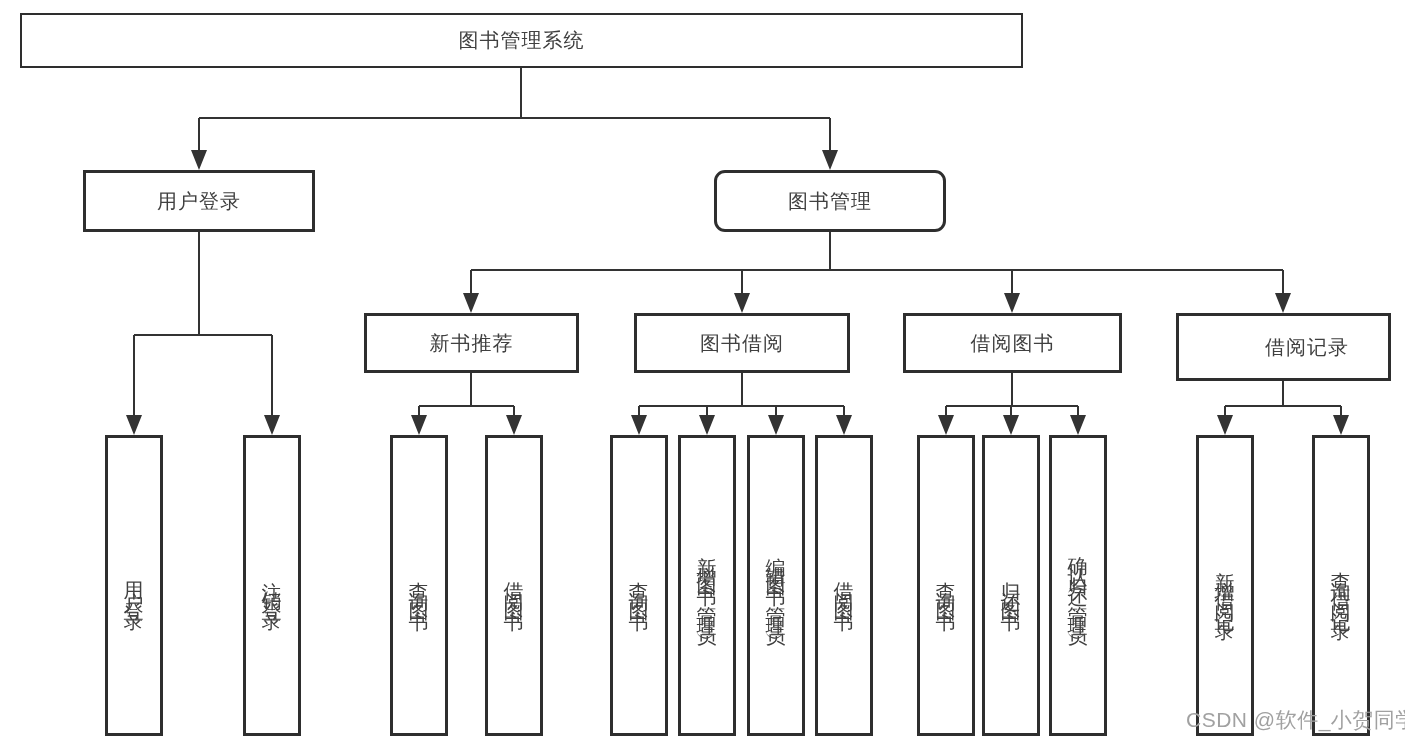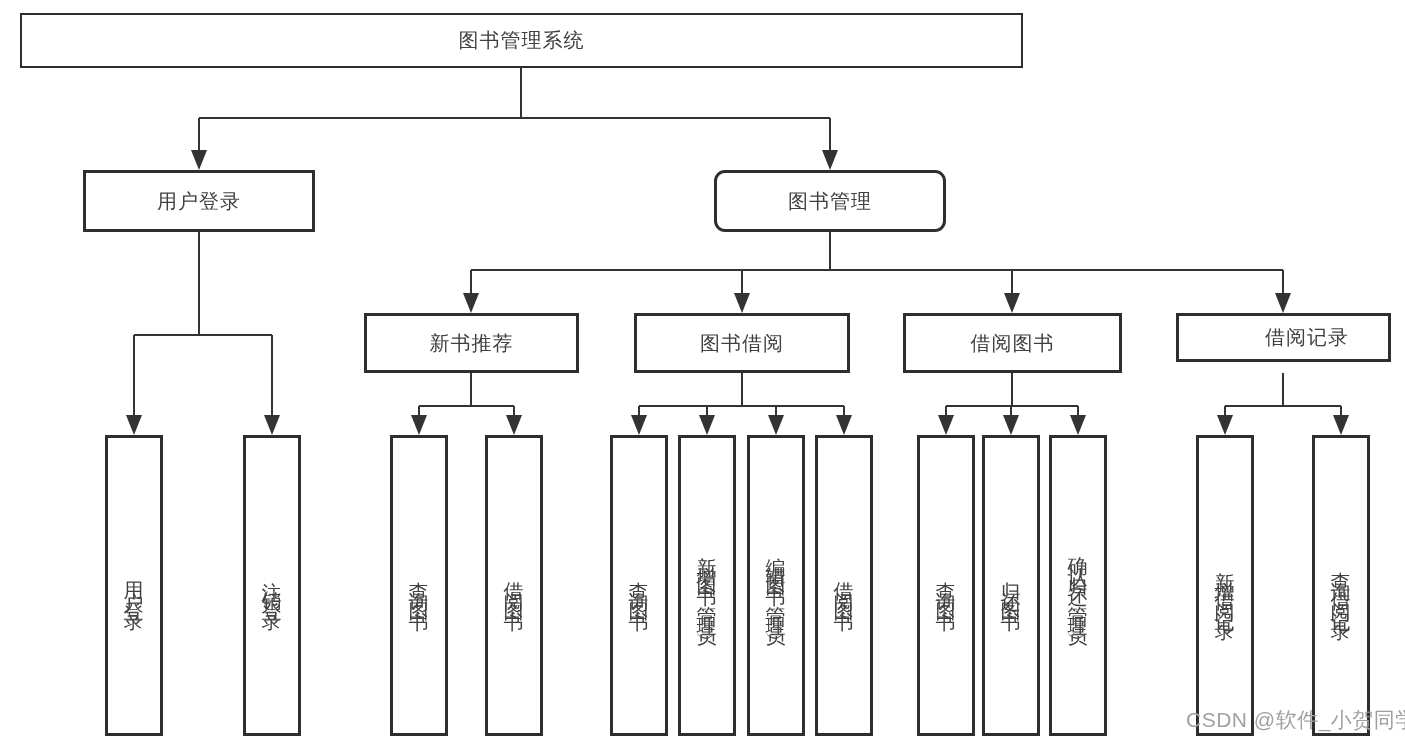"借阅记录" .n-l3d { height: 49px -> 68px }
